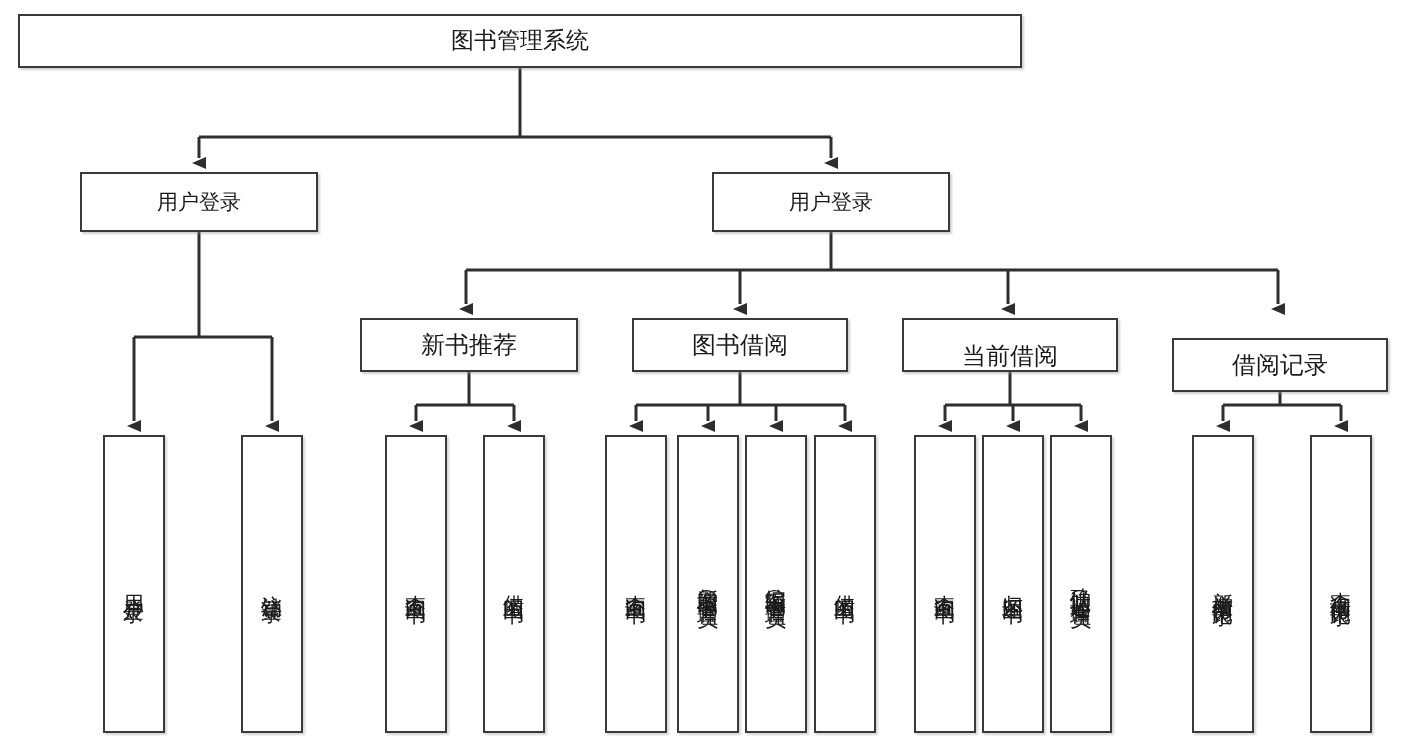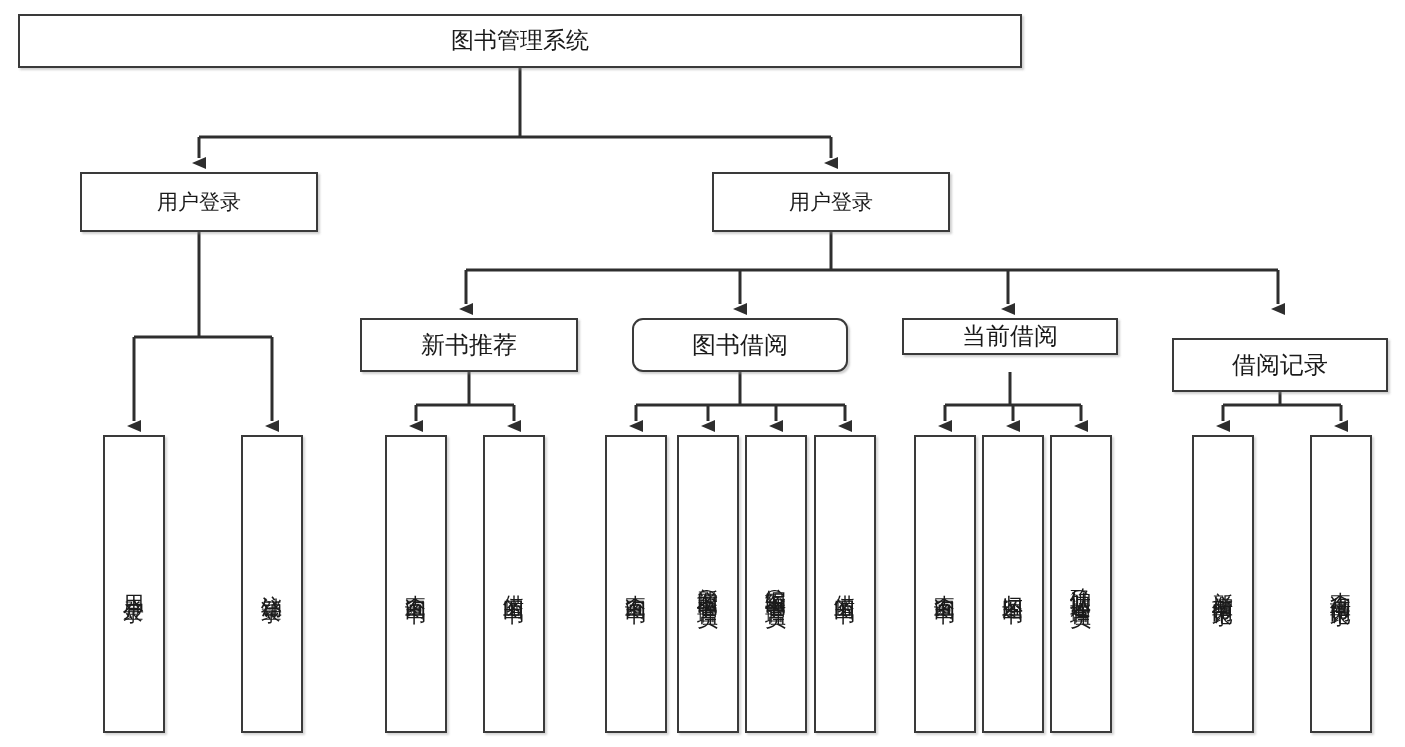"图书借阅" div.node-box { border-radius: 11px -> none }
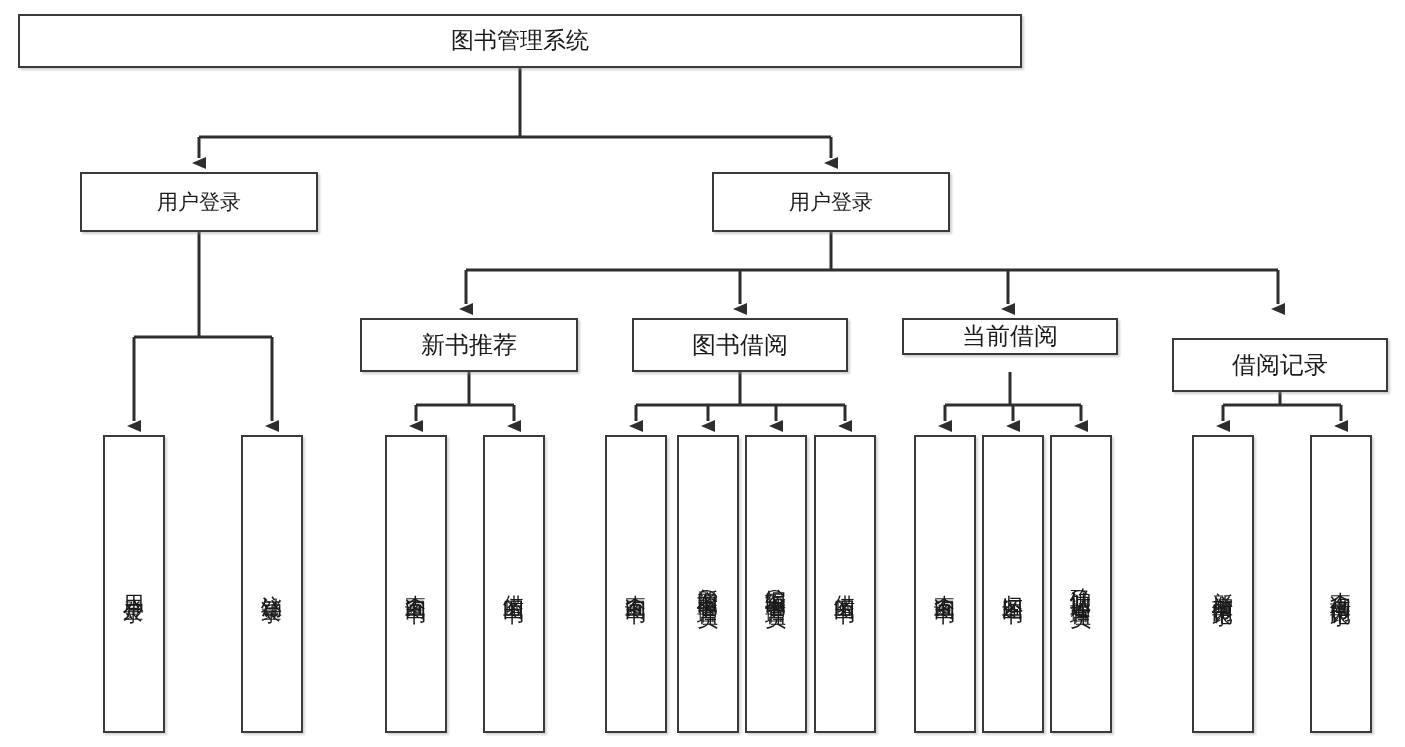"当前借阅" div.node-box { align-items: none -> flex-end; height: 37px -> 54px }
